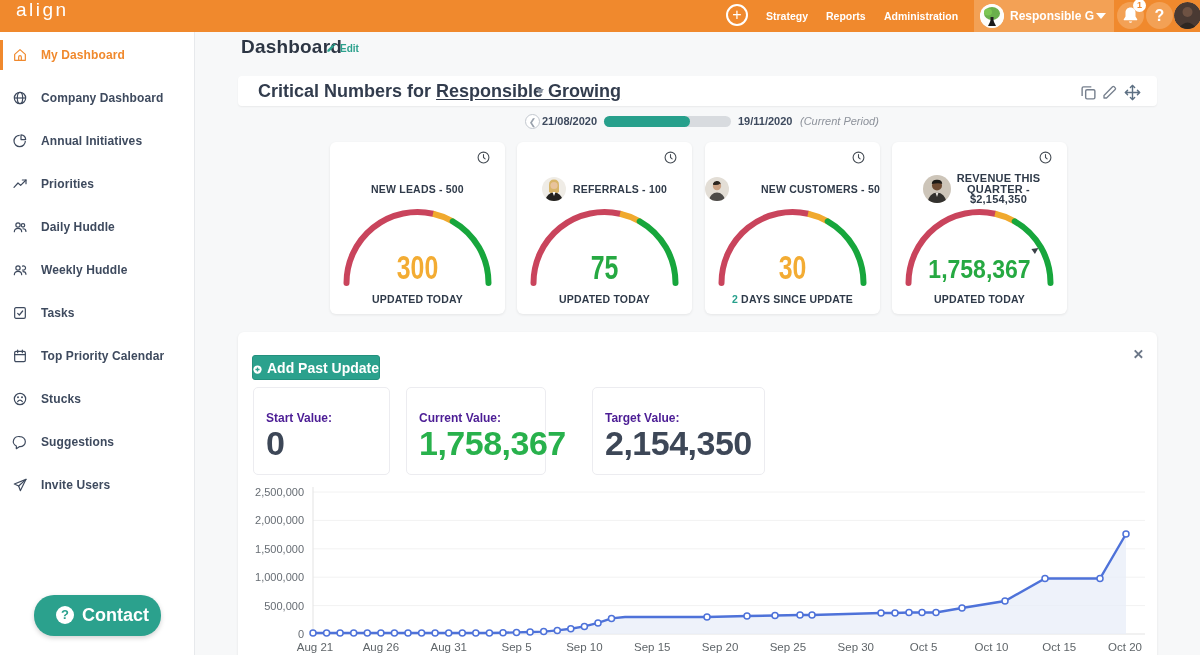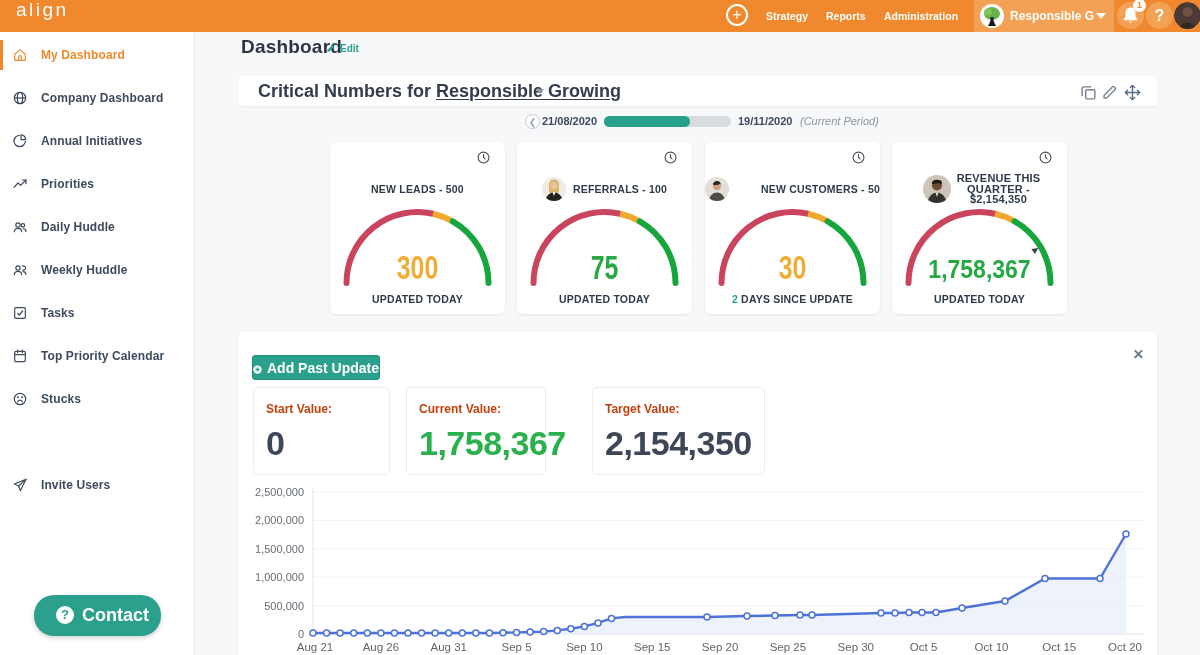"Start Value:" .statbox .lb { color: #c2410c -> #4c1d95; top: 14px -> 23px }
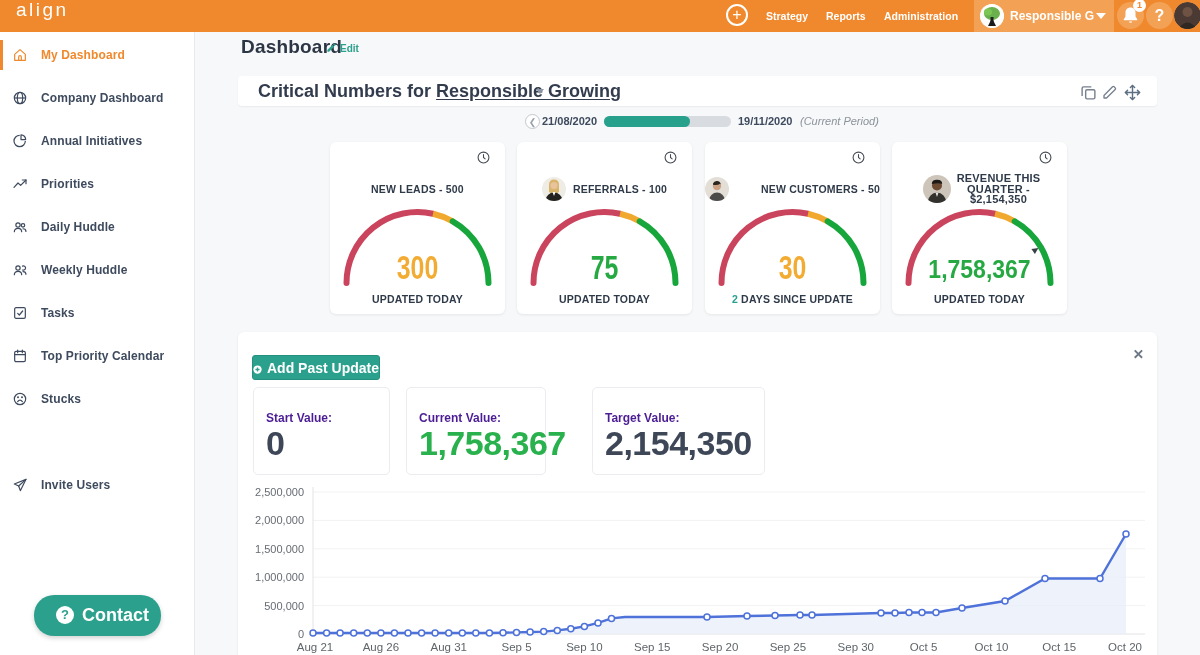"Suggestions" div.sitem { html: none -> <div> <svg> <path></path> </svg> <div>Suggestions</div> </div> }
